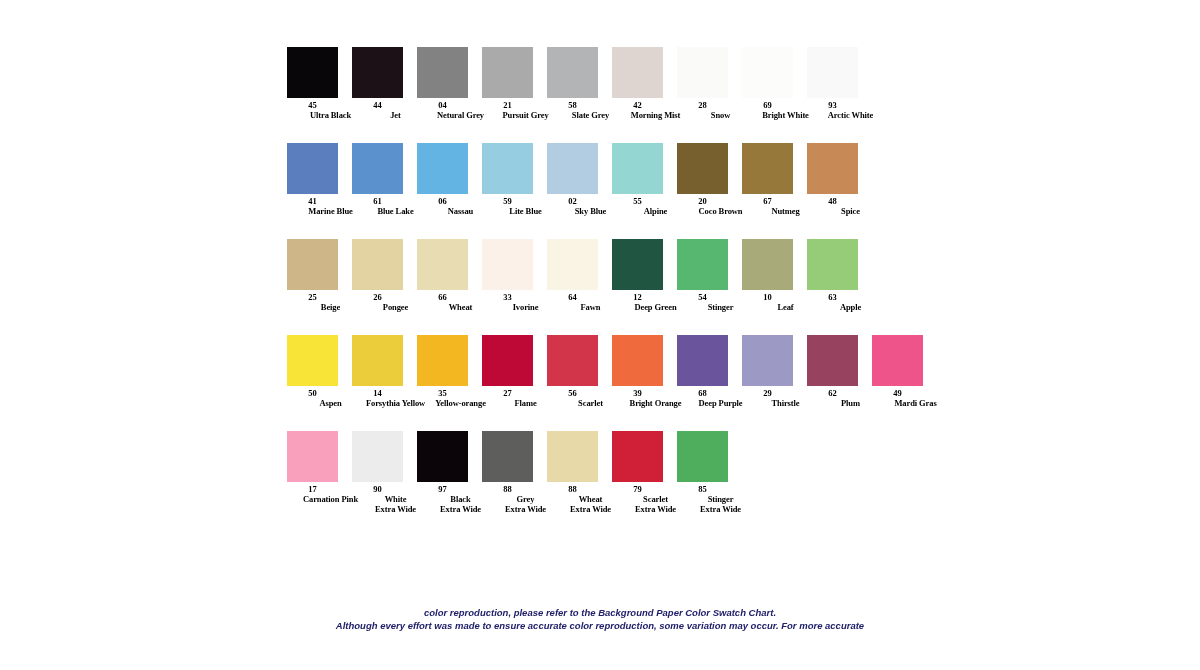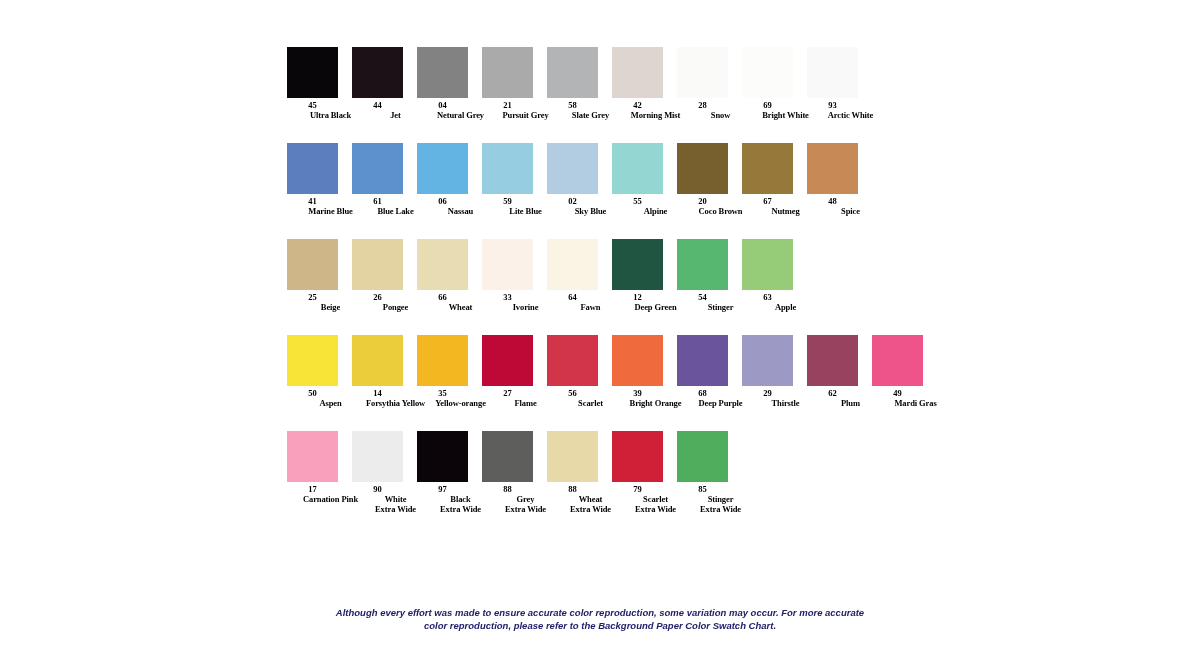"10" div.swatch-cell { html: none -> <div> <span></span> <span>10</span> <span>Leaf</span> </div> }
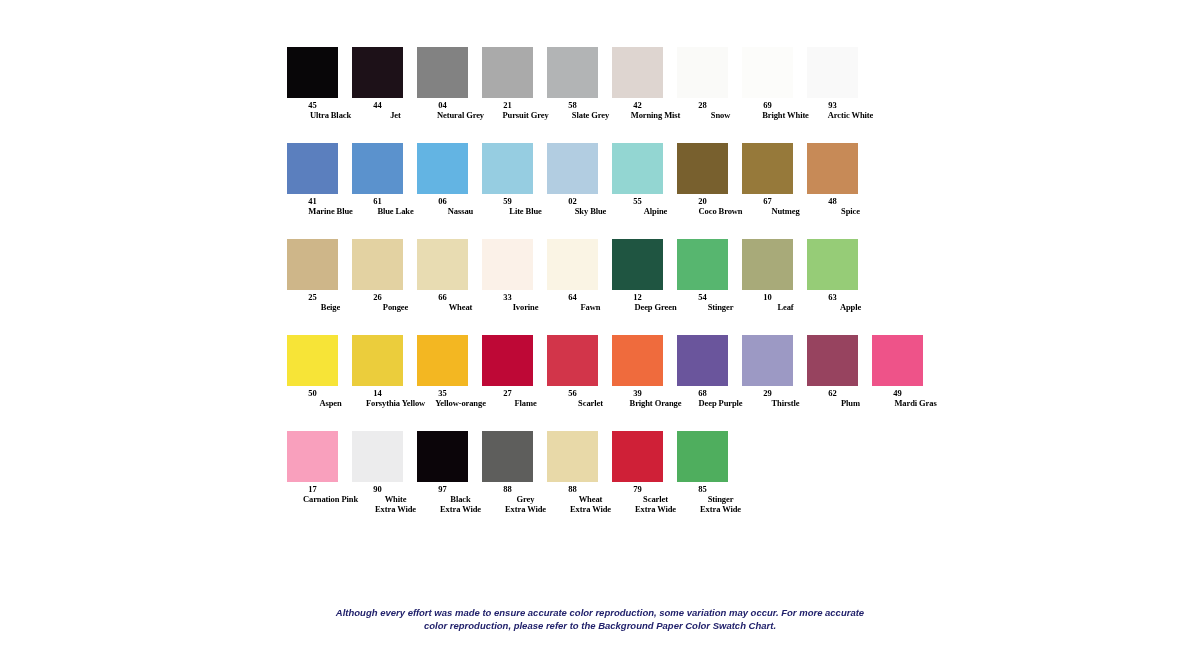"Although every effort was made" span.fl { order: before "color reproduction, please refer to" -> after "color reproduction, please refer to" }
